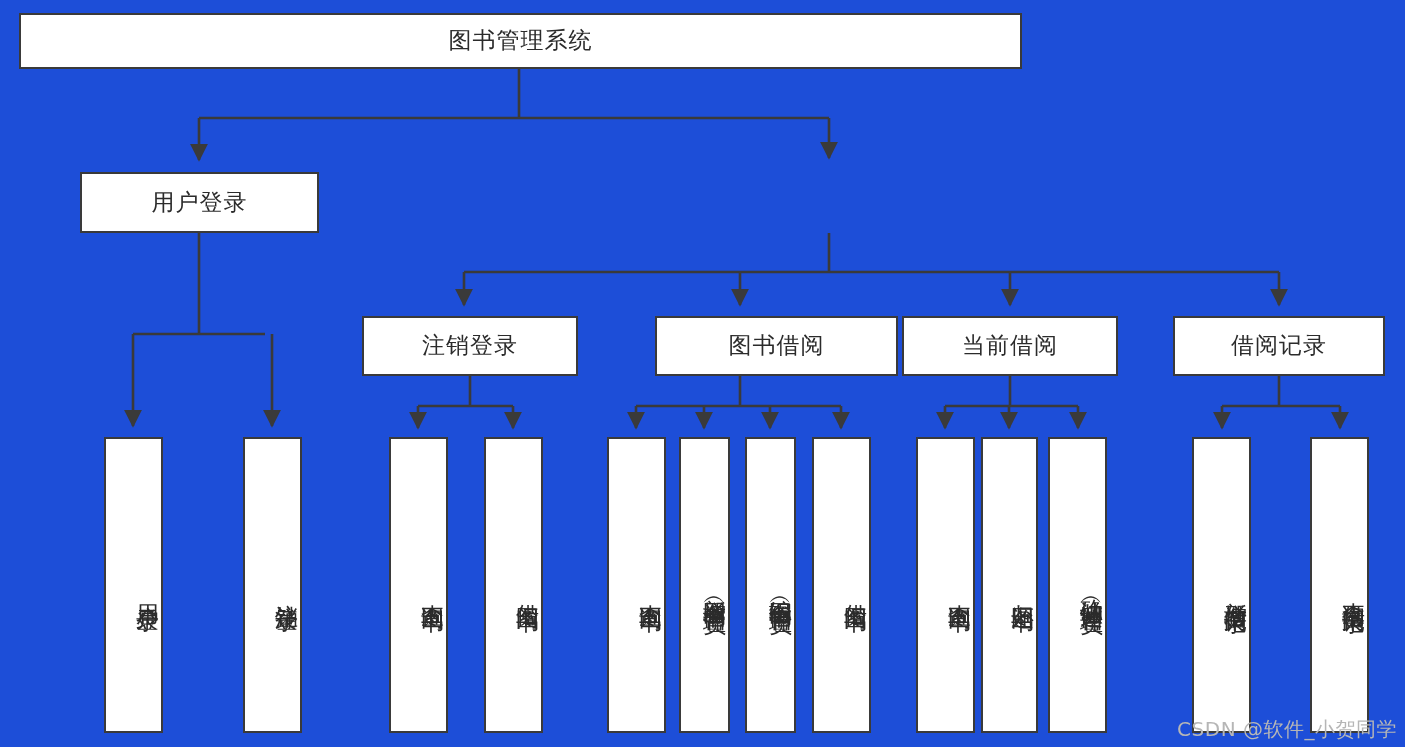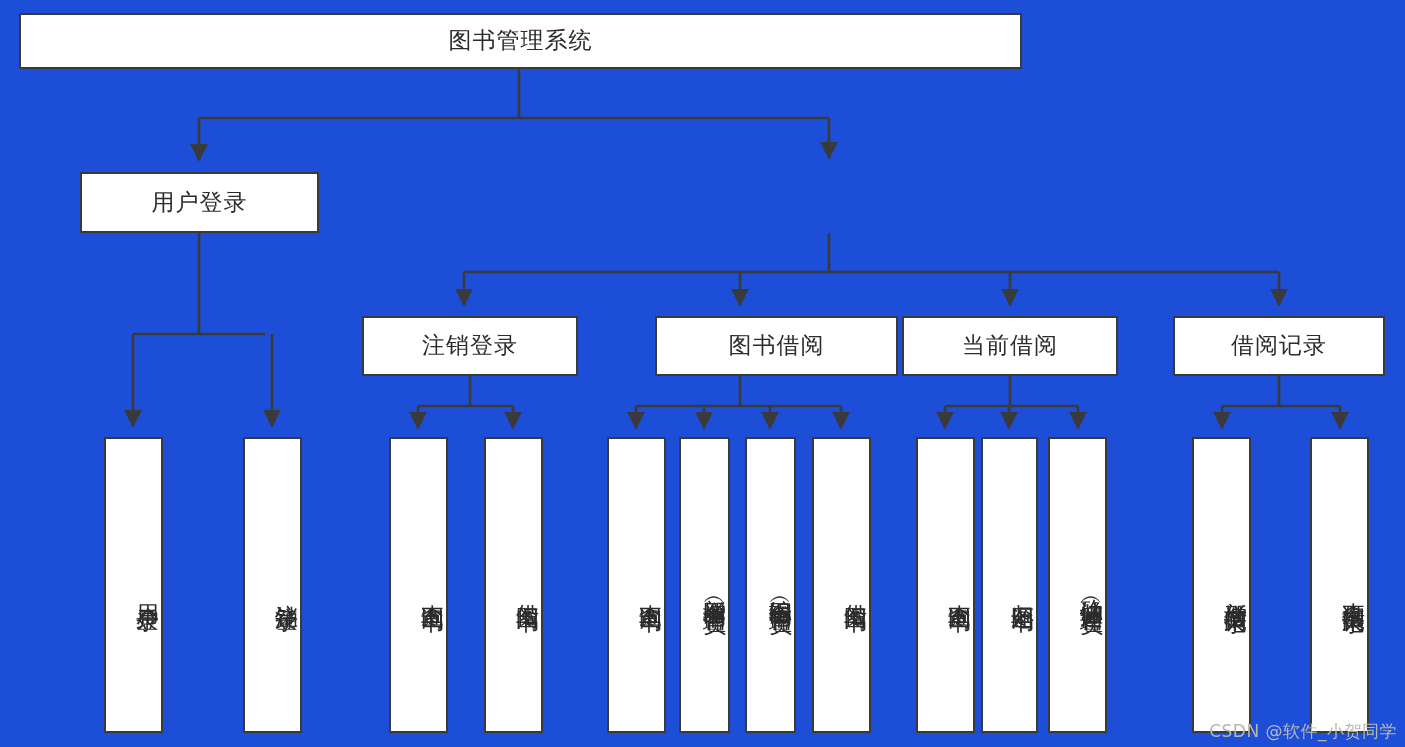"CSDN @软件_小贺同学" .watermark { font-size: 17px -> 20px }
